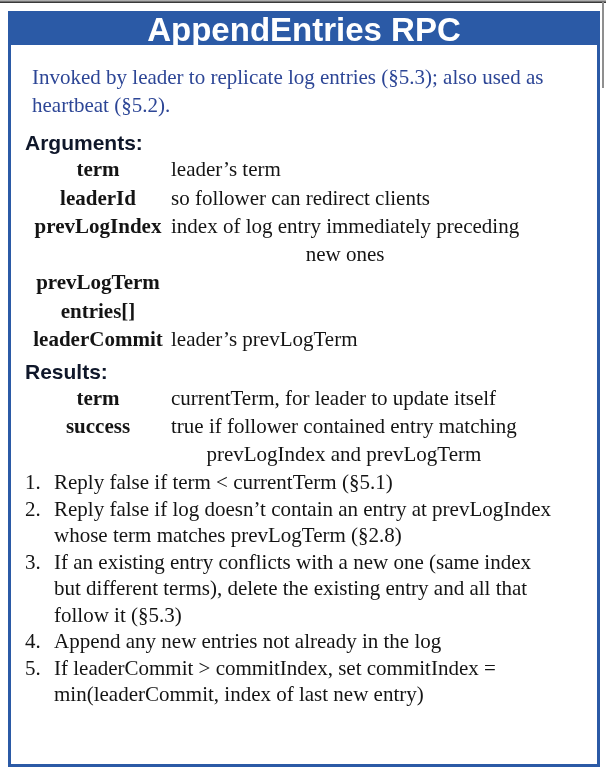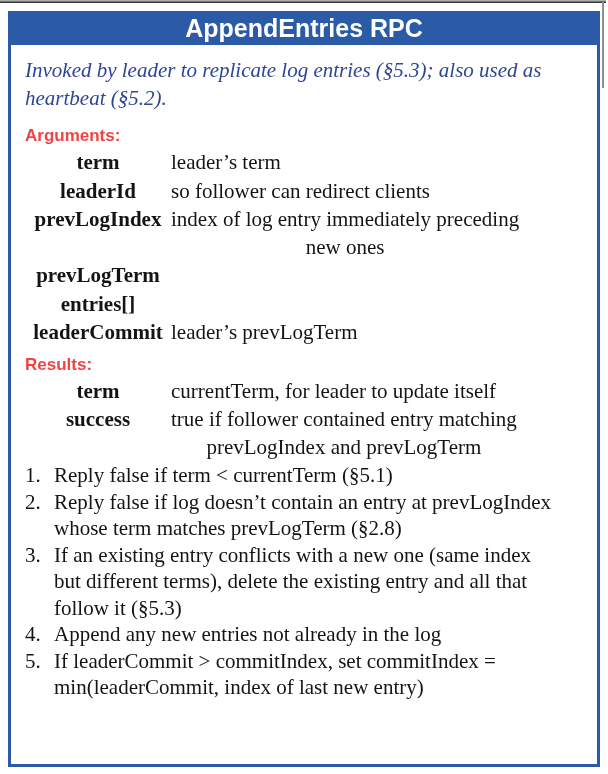"AppendEntries RPC" .titlebar { align-items: none -> center; font-size: 25px -> 33px }
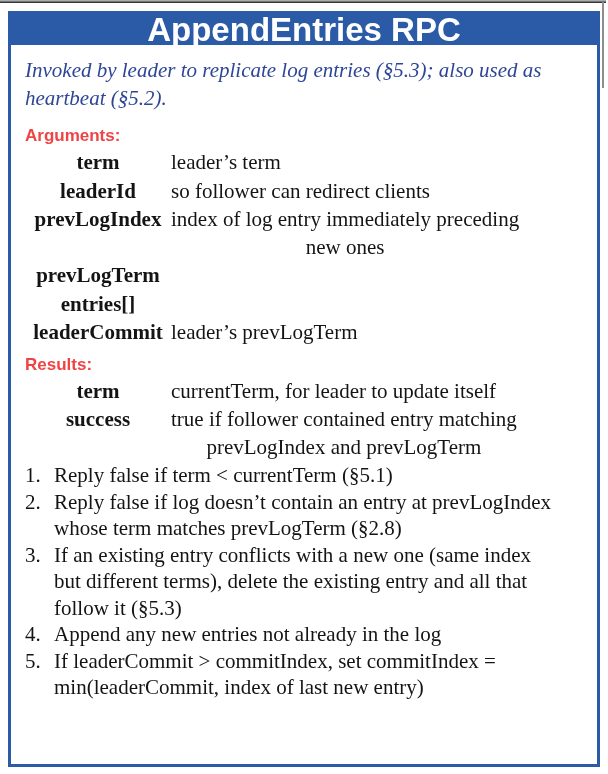"Invoked by leader to replicate" .summary { font-style: italic -> none; margin: 0 -> 7px }
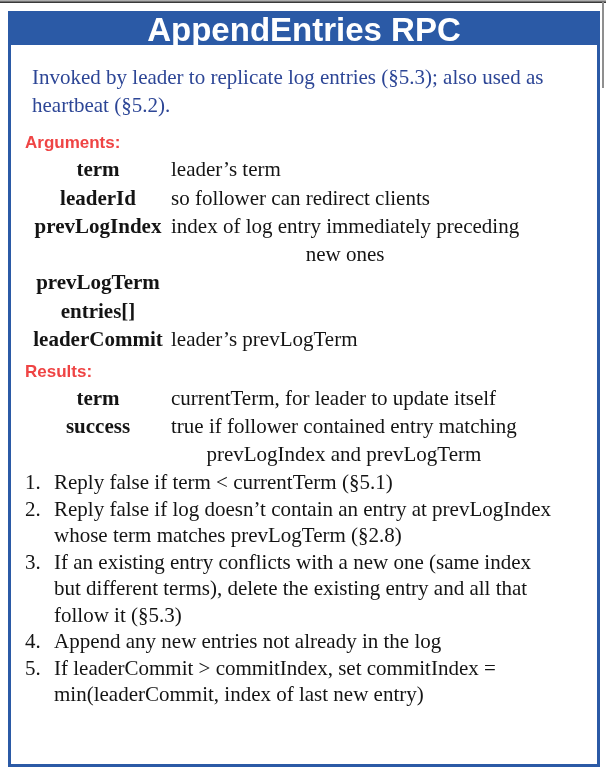"Arguments:" .heading { color: #ef4444 -> #0f172a; font-size: 17px -> 21px }
